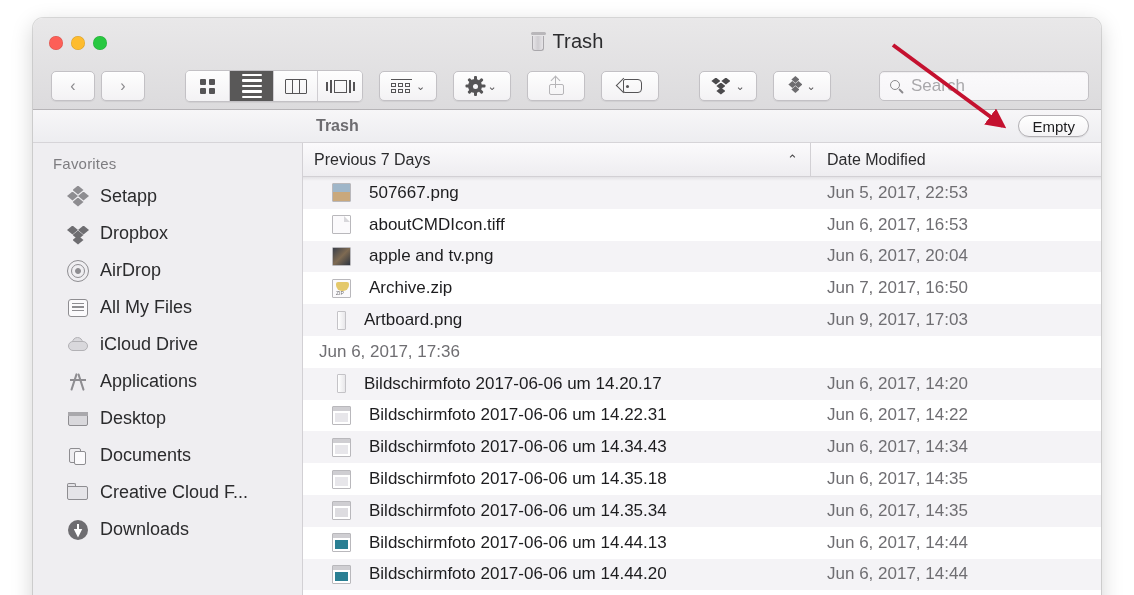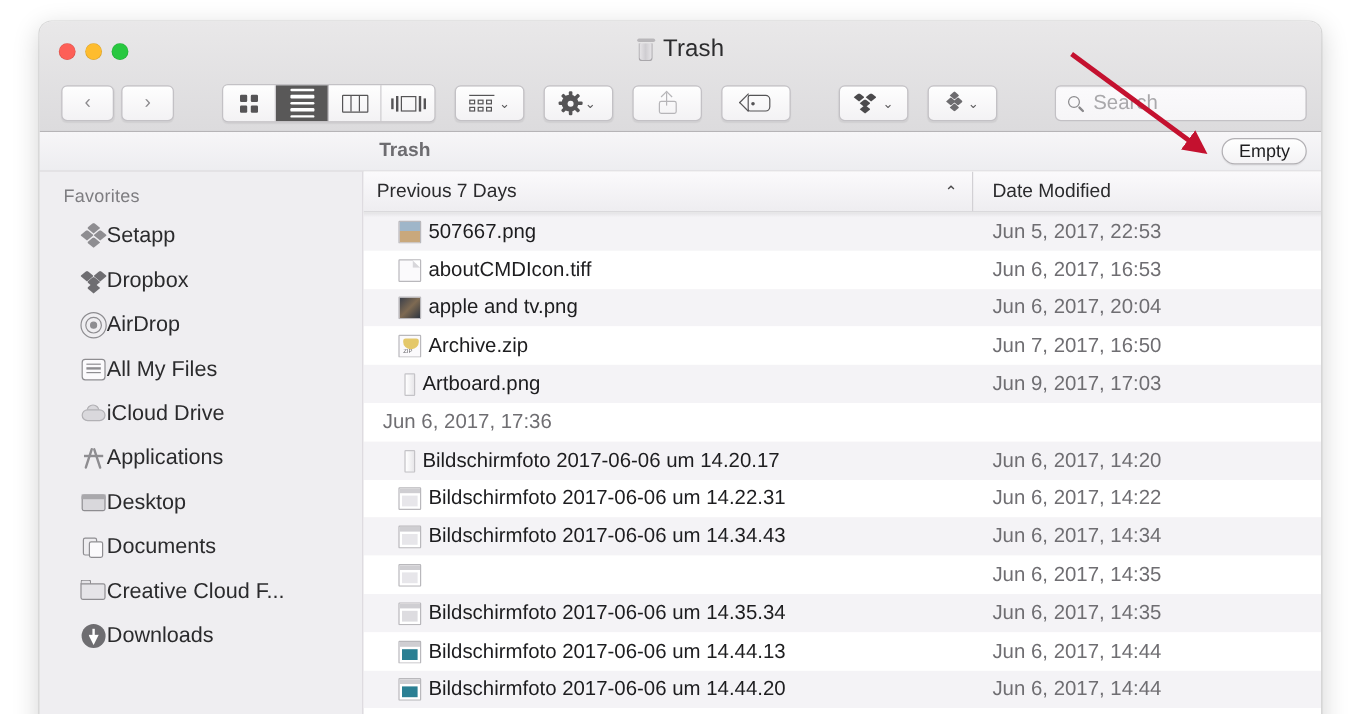"Setapp" .sb-item { gap: none -> 11px }
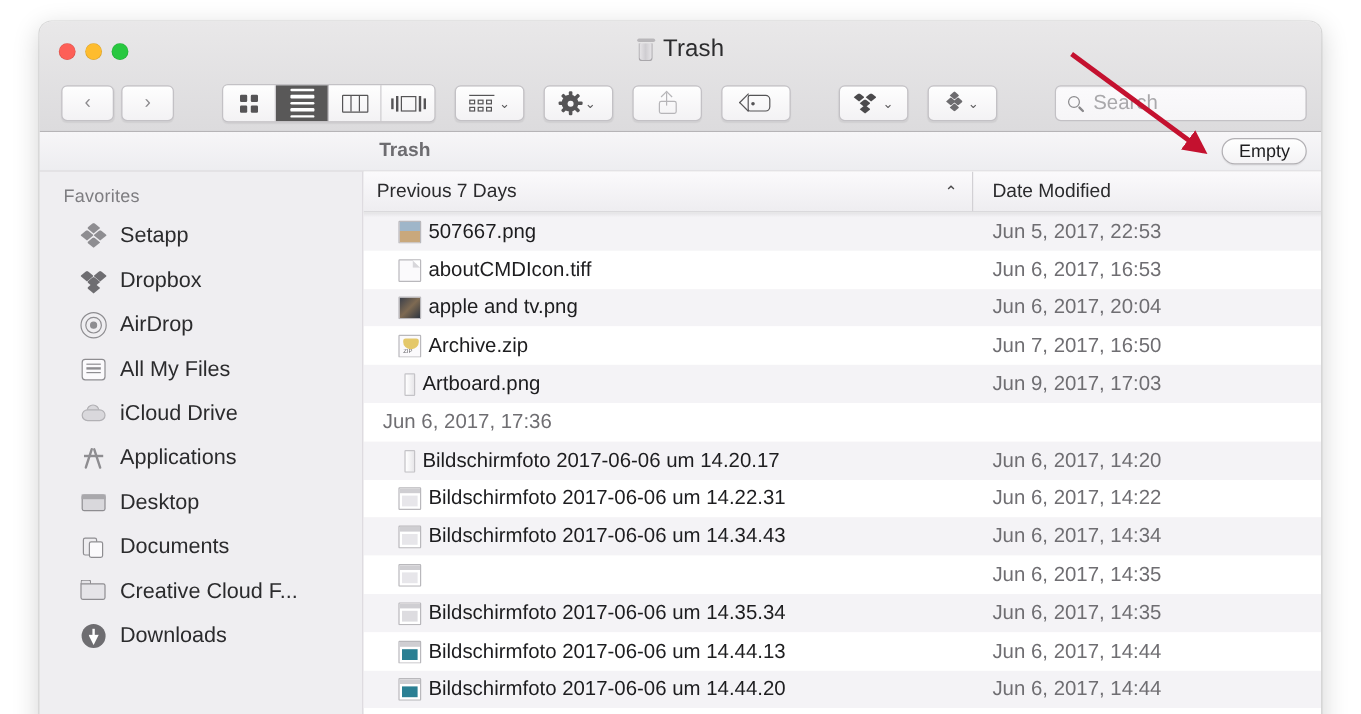"507667.png" .row .name { align-items: flex-end -> center; gap: 6px -> 18px }
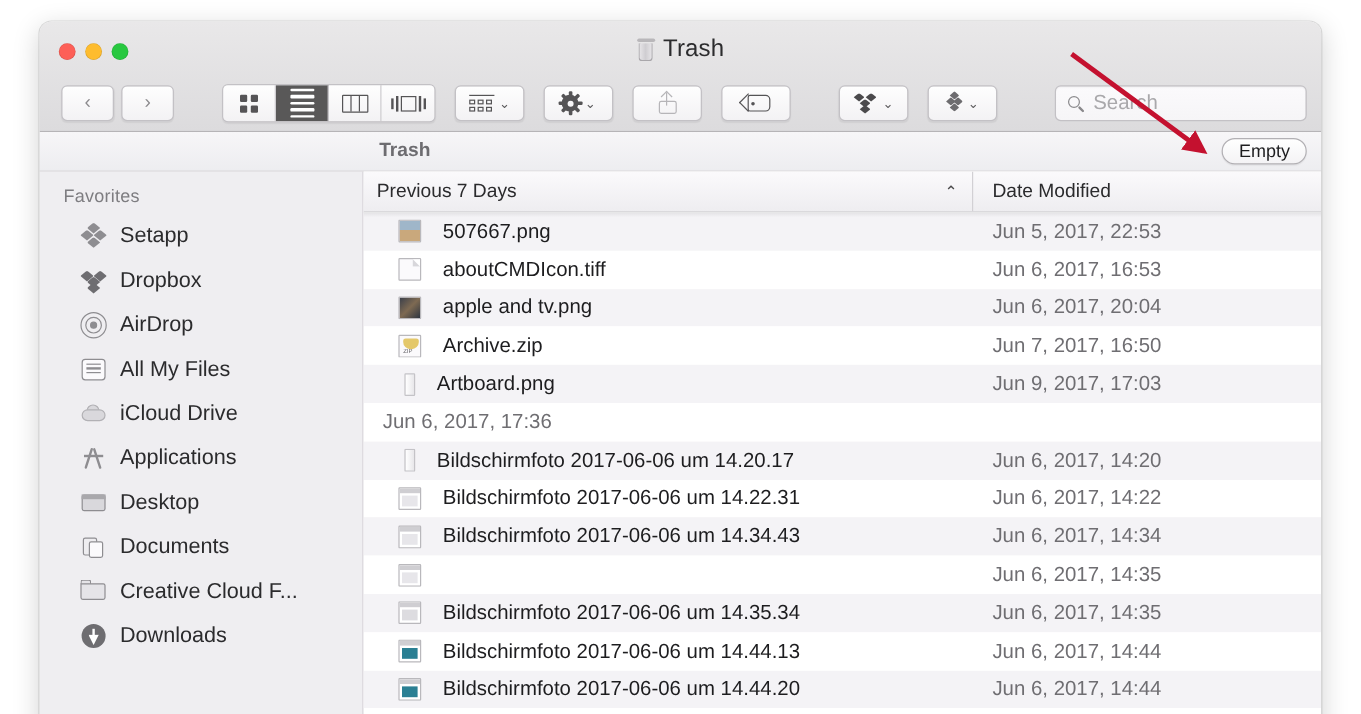"Bildschirmfoto 2017-06-06 um 14.35.18" span { html: none -> <span>Bildschirmfoto 2017-06-06 um 14.35.18</span> }
